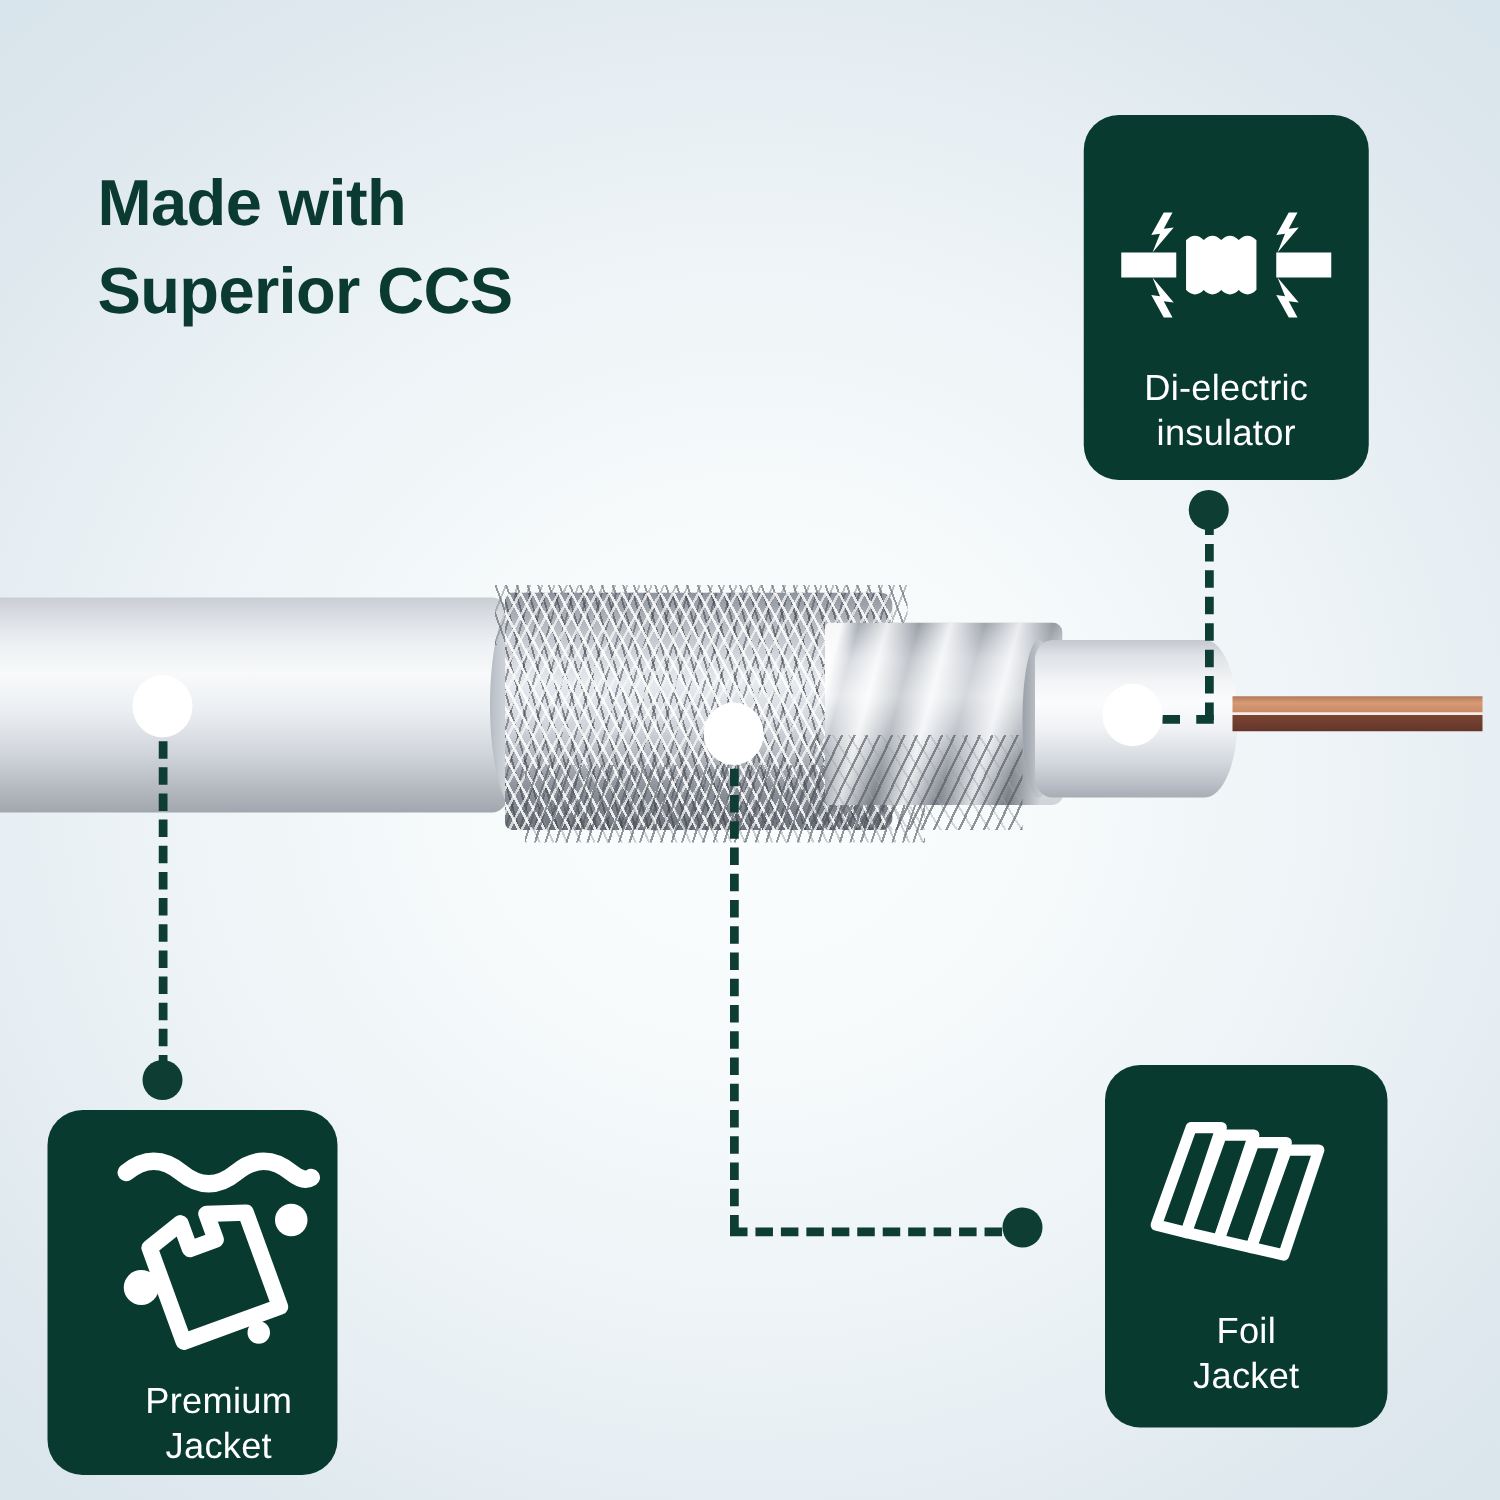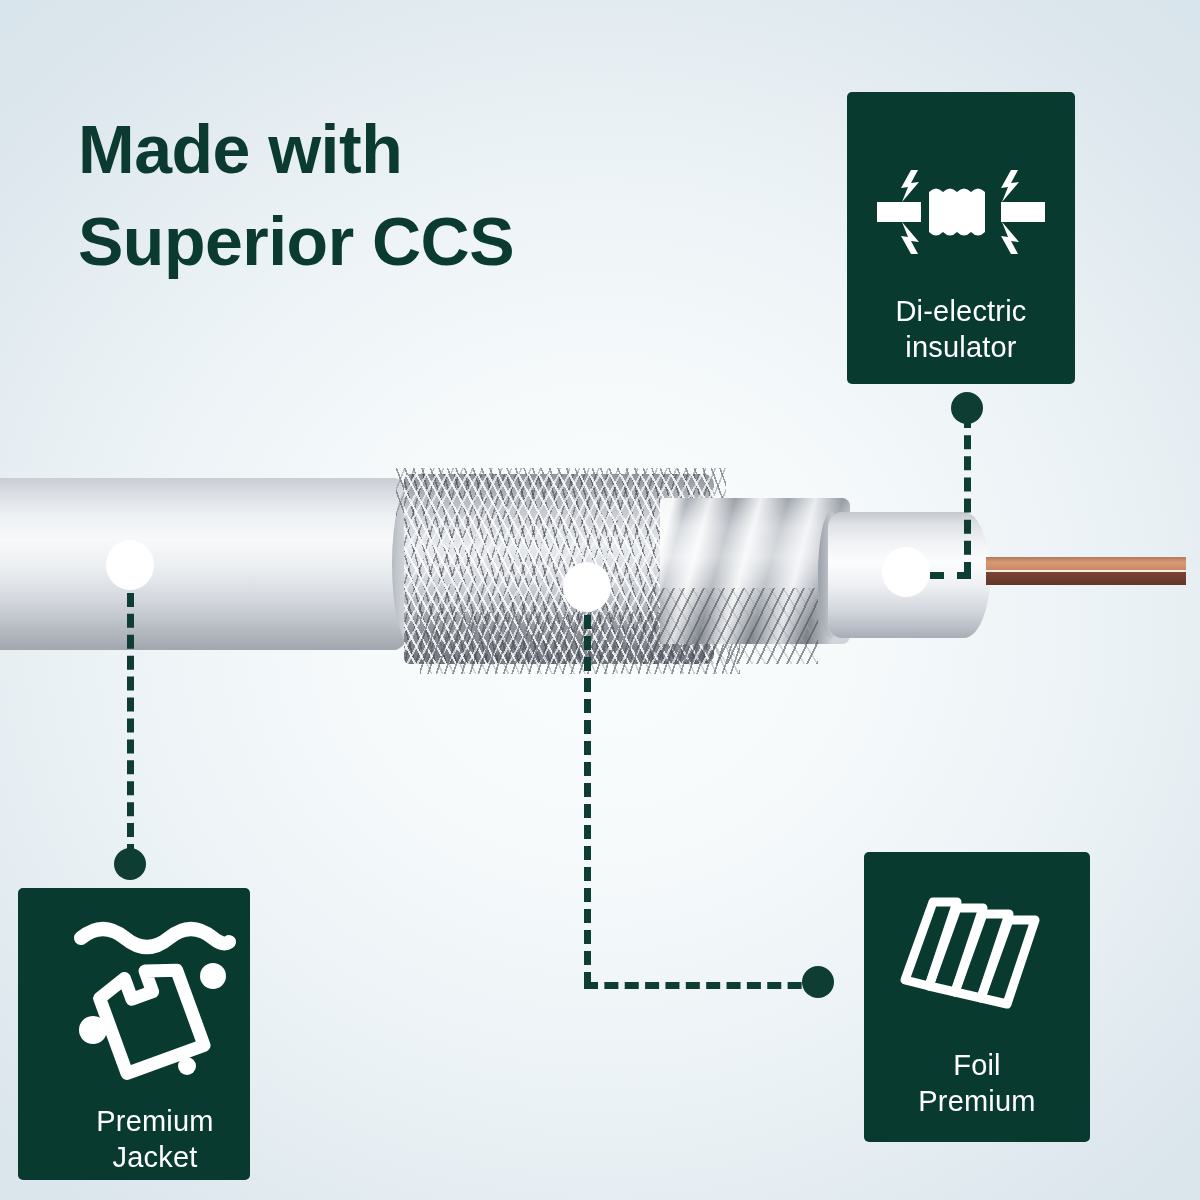"Made with" #headline { font-size: 68px -> 52px; top: 104px -> 128px }
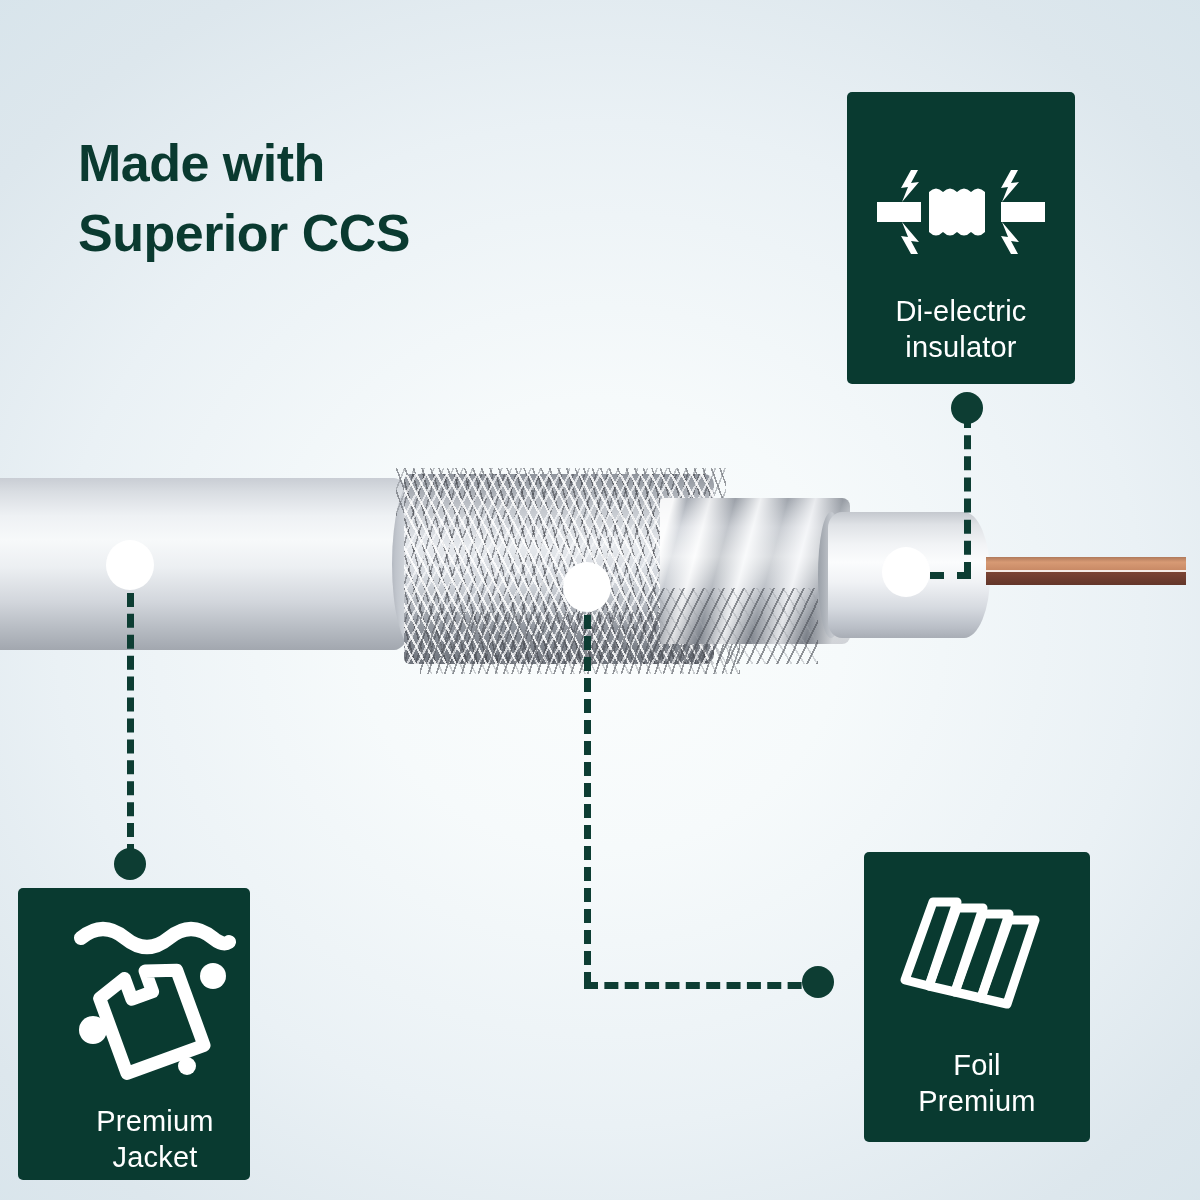"Di-electric" .card { border-radius: 5px -> 28px; margin-left: none -> 20px }
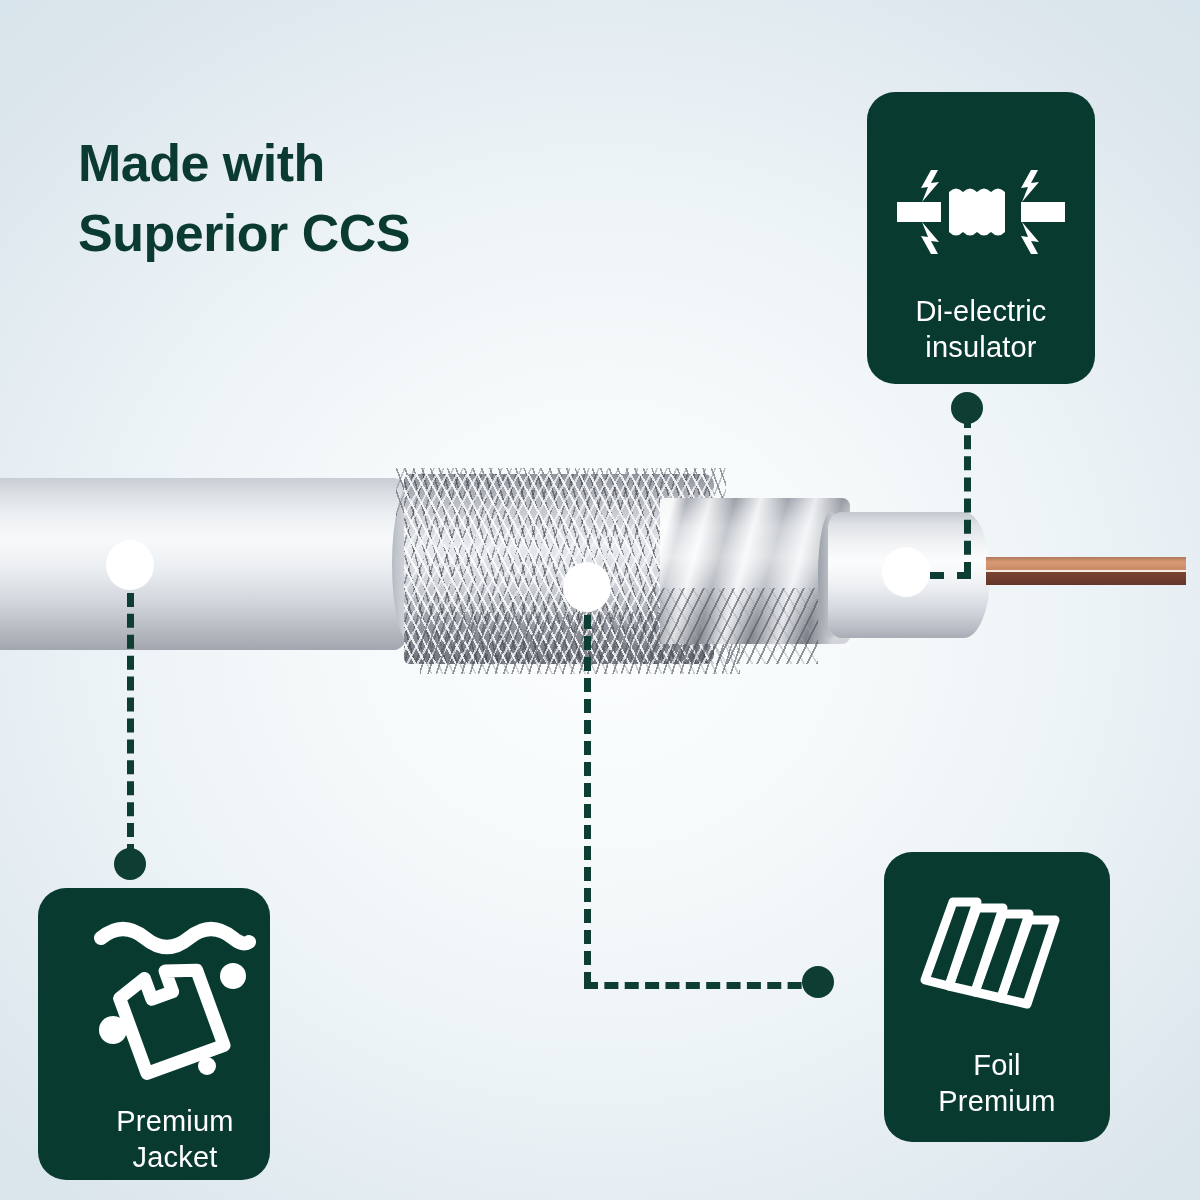"Foil" div.card-label { text: Premium -> Jacket }
